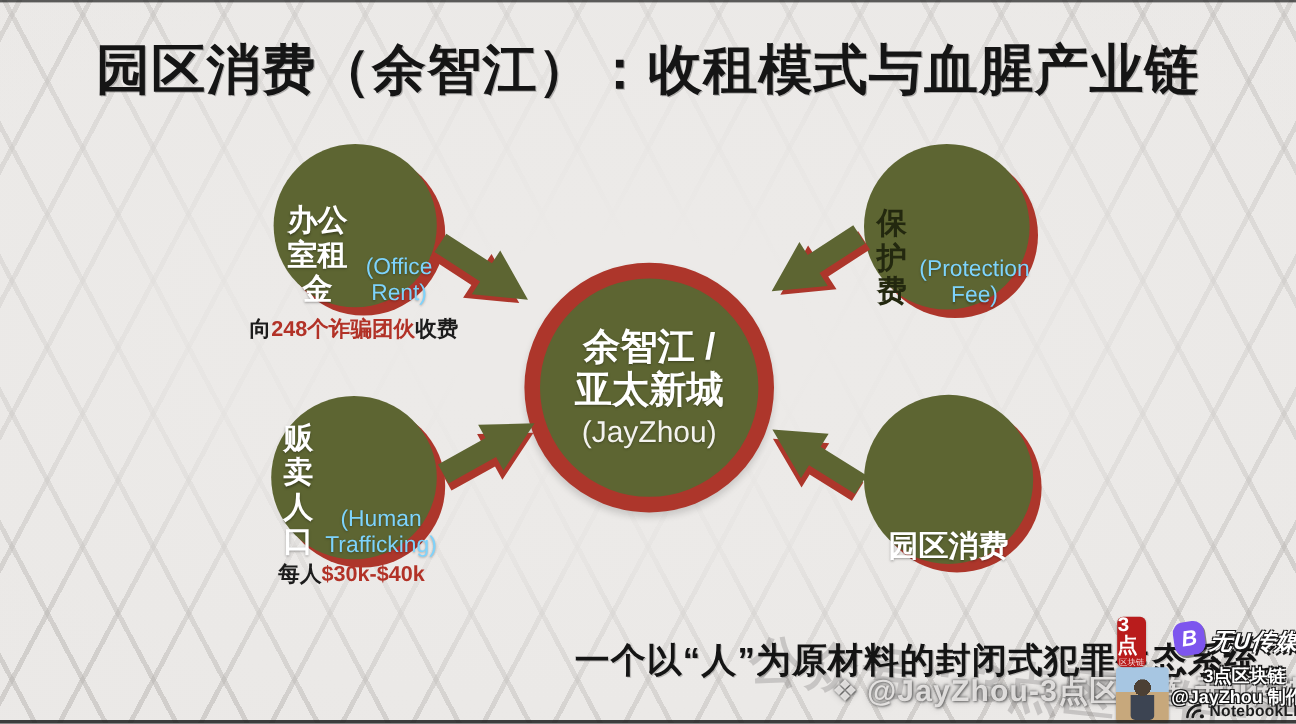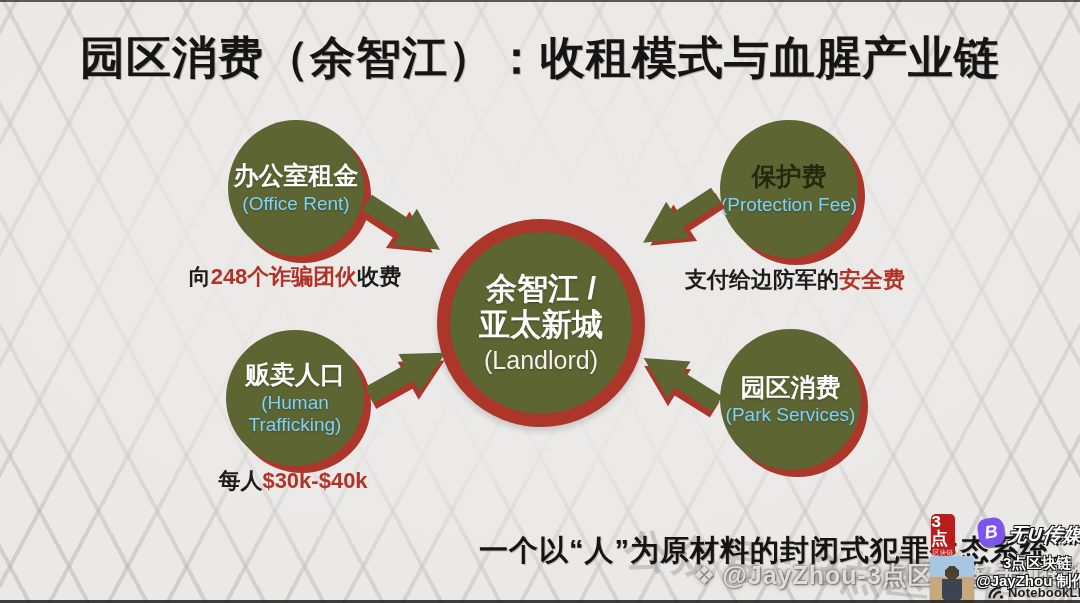"办公室租金" .node { align-items: center -> flex-end; flex-direction: column -> none }
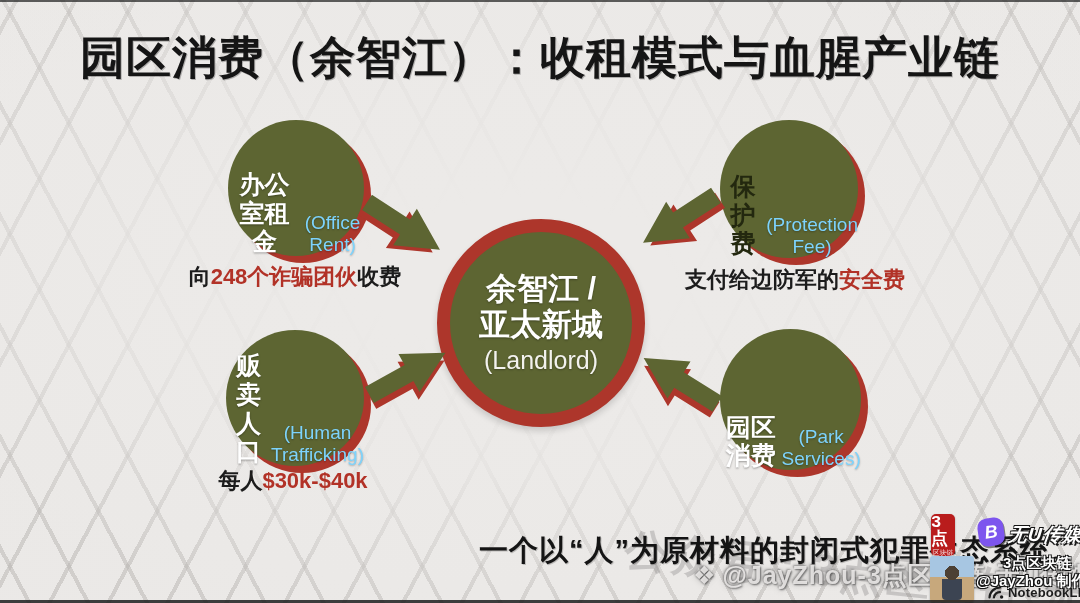"向248个诈骗团伙收费" .caption { font-size: 22px -> 18px }
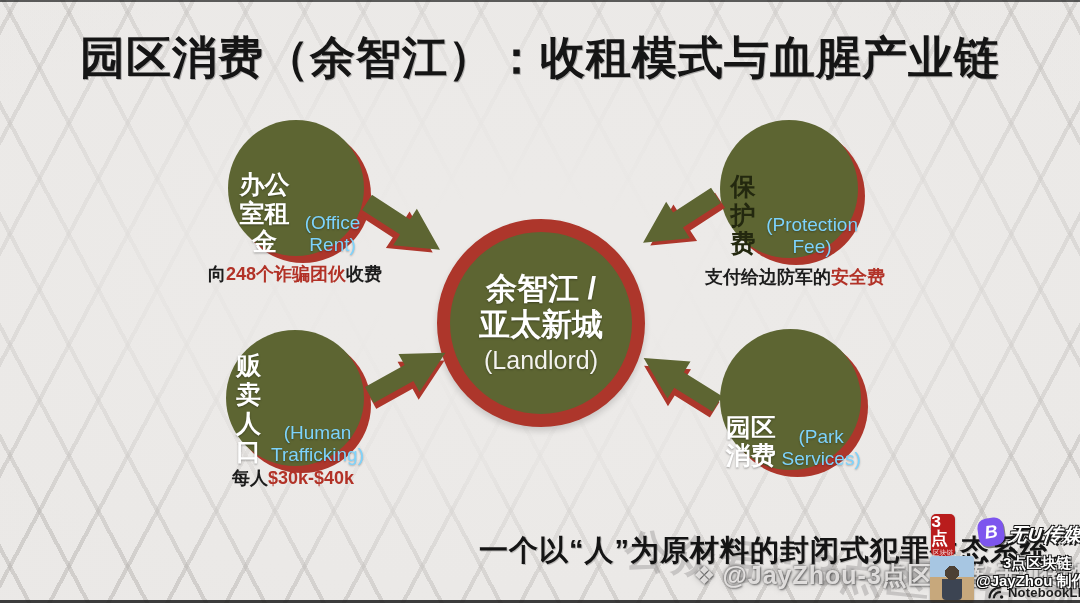"支付给边防军的安全费" div.caption { html: <div><span>支付给边防军的</span><span>安全费</span></div> -> none }
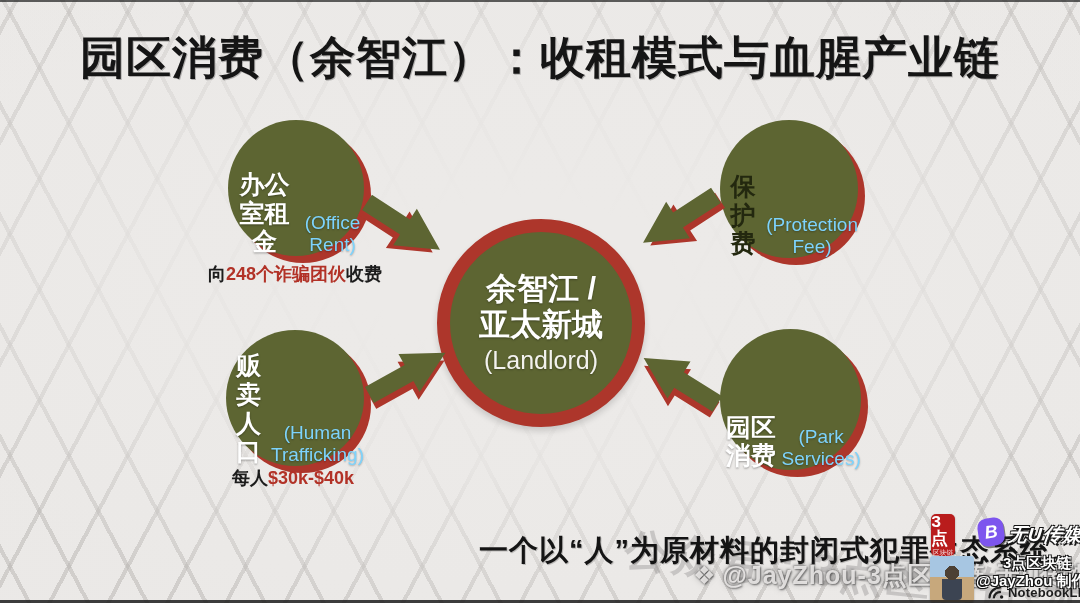"(Landlord)" div.en { text: Landlord -> JayZhou }
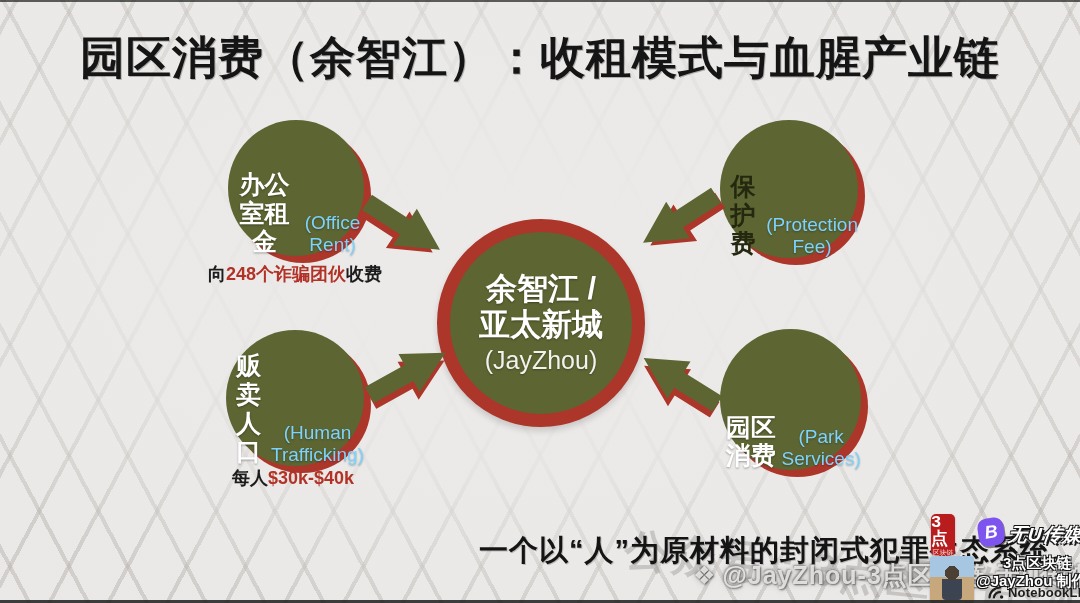"(Park Services)" div.en { html: <div>(Park Services)</div> -> none }
